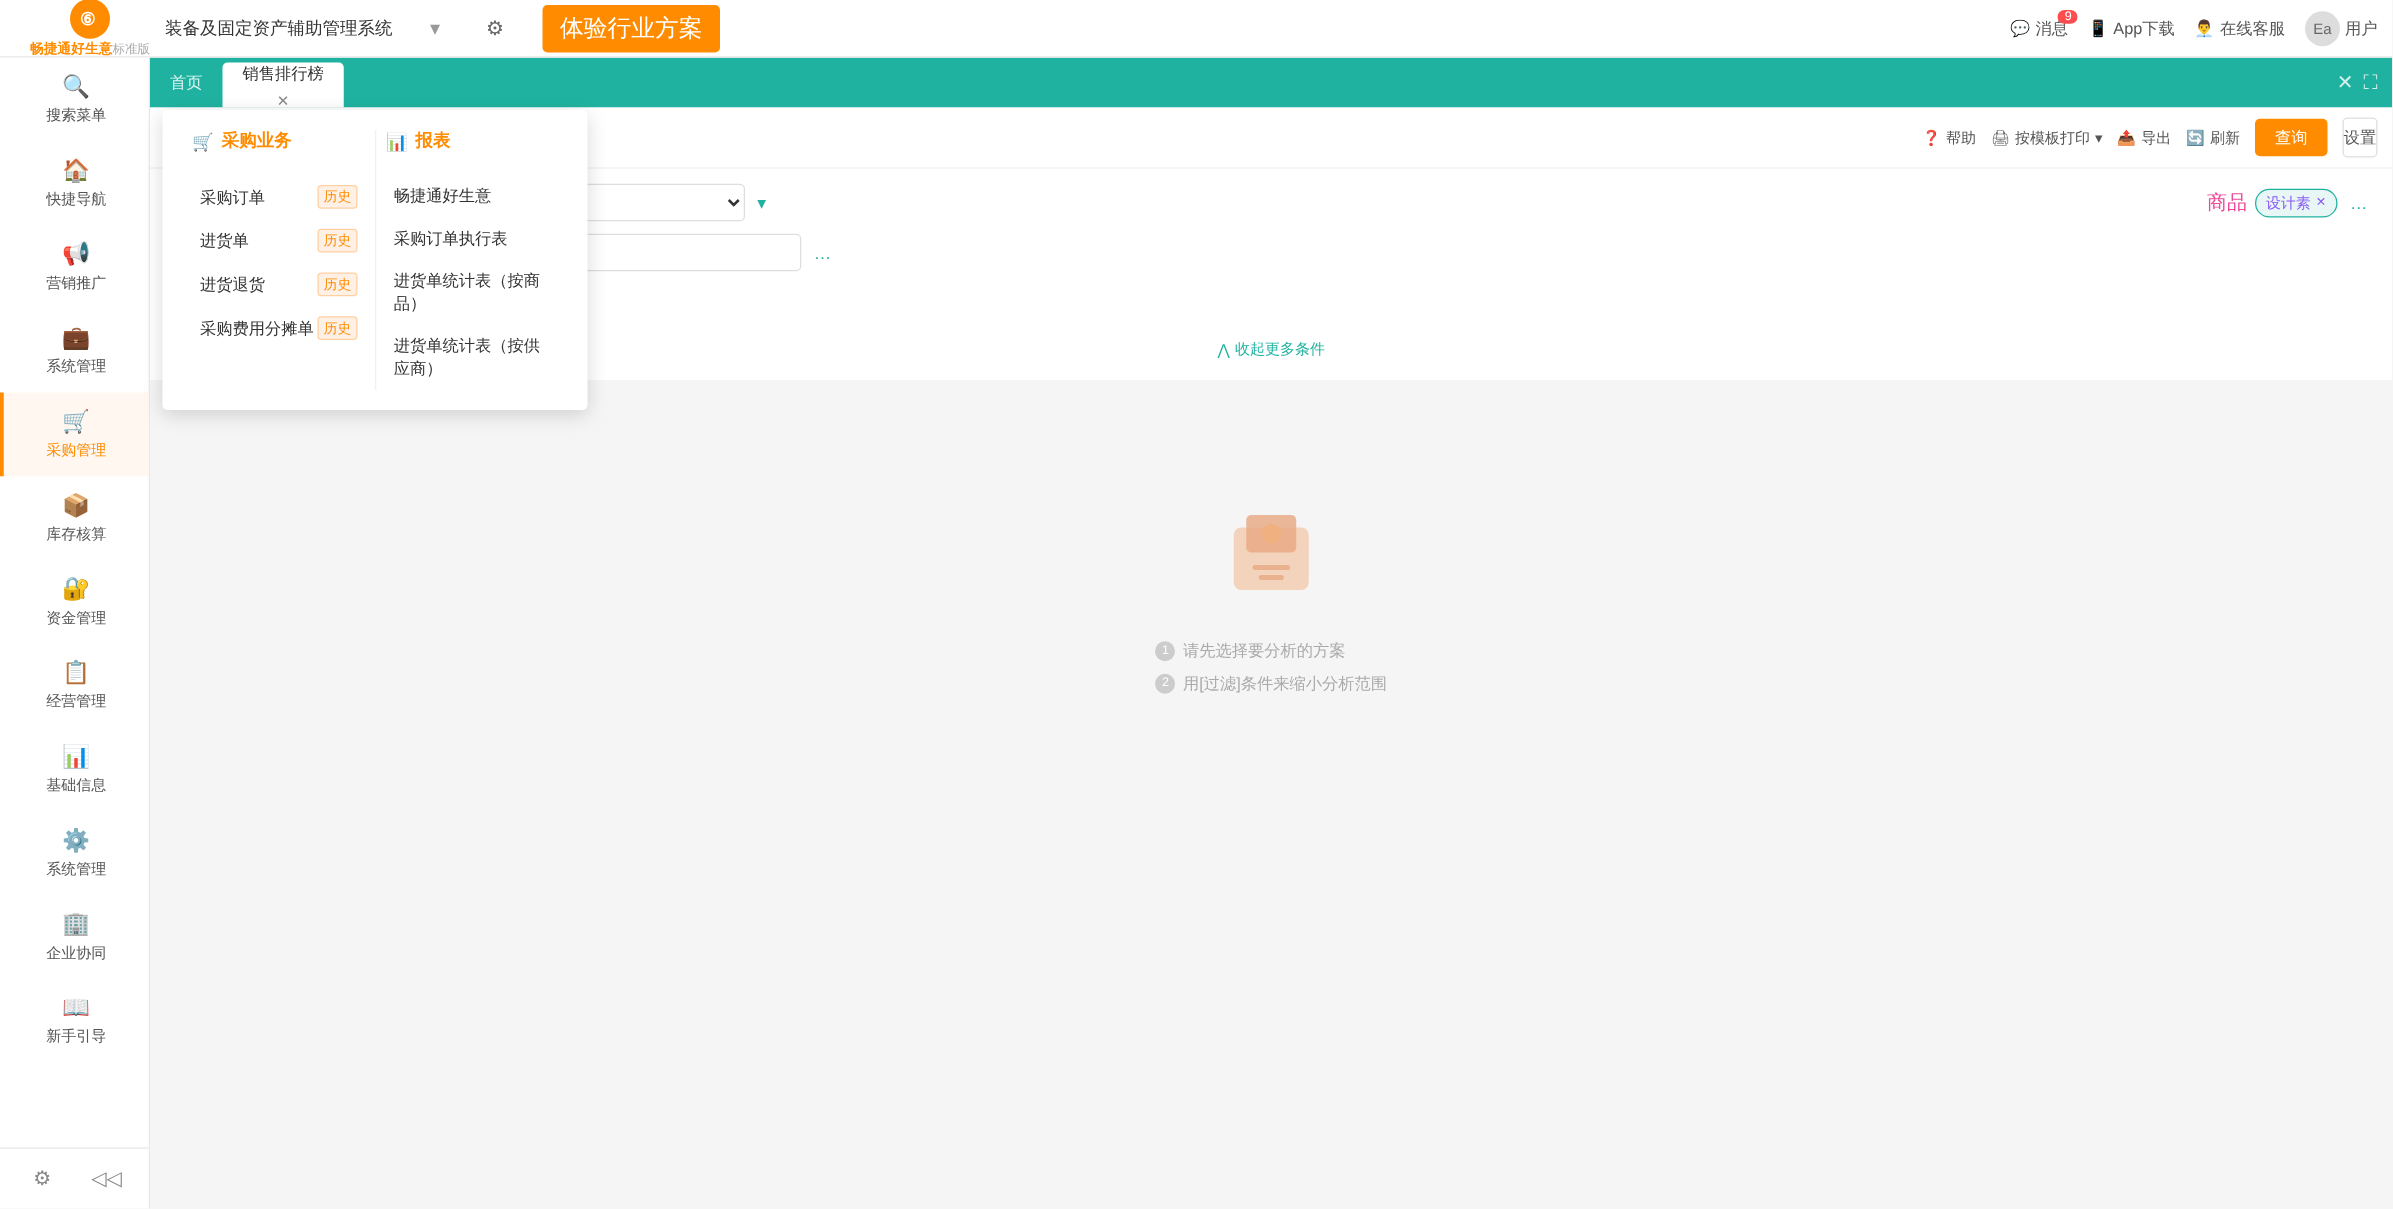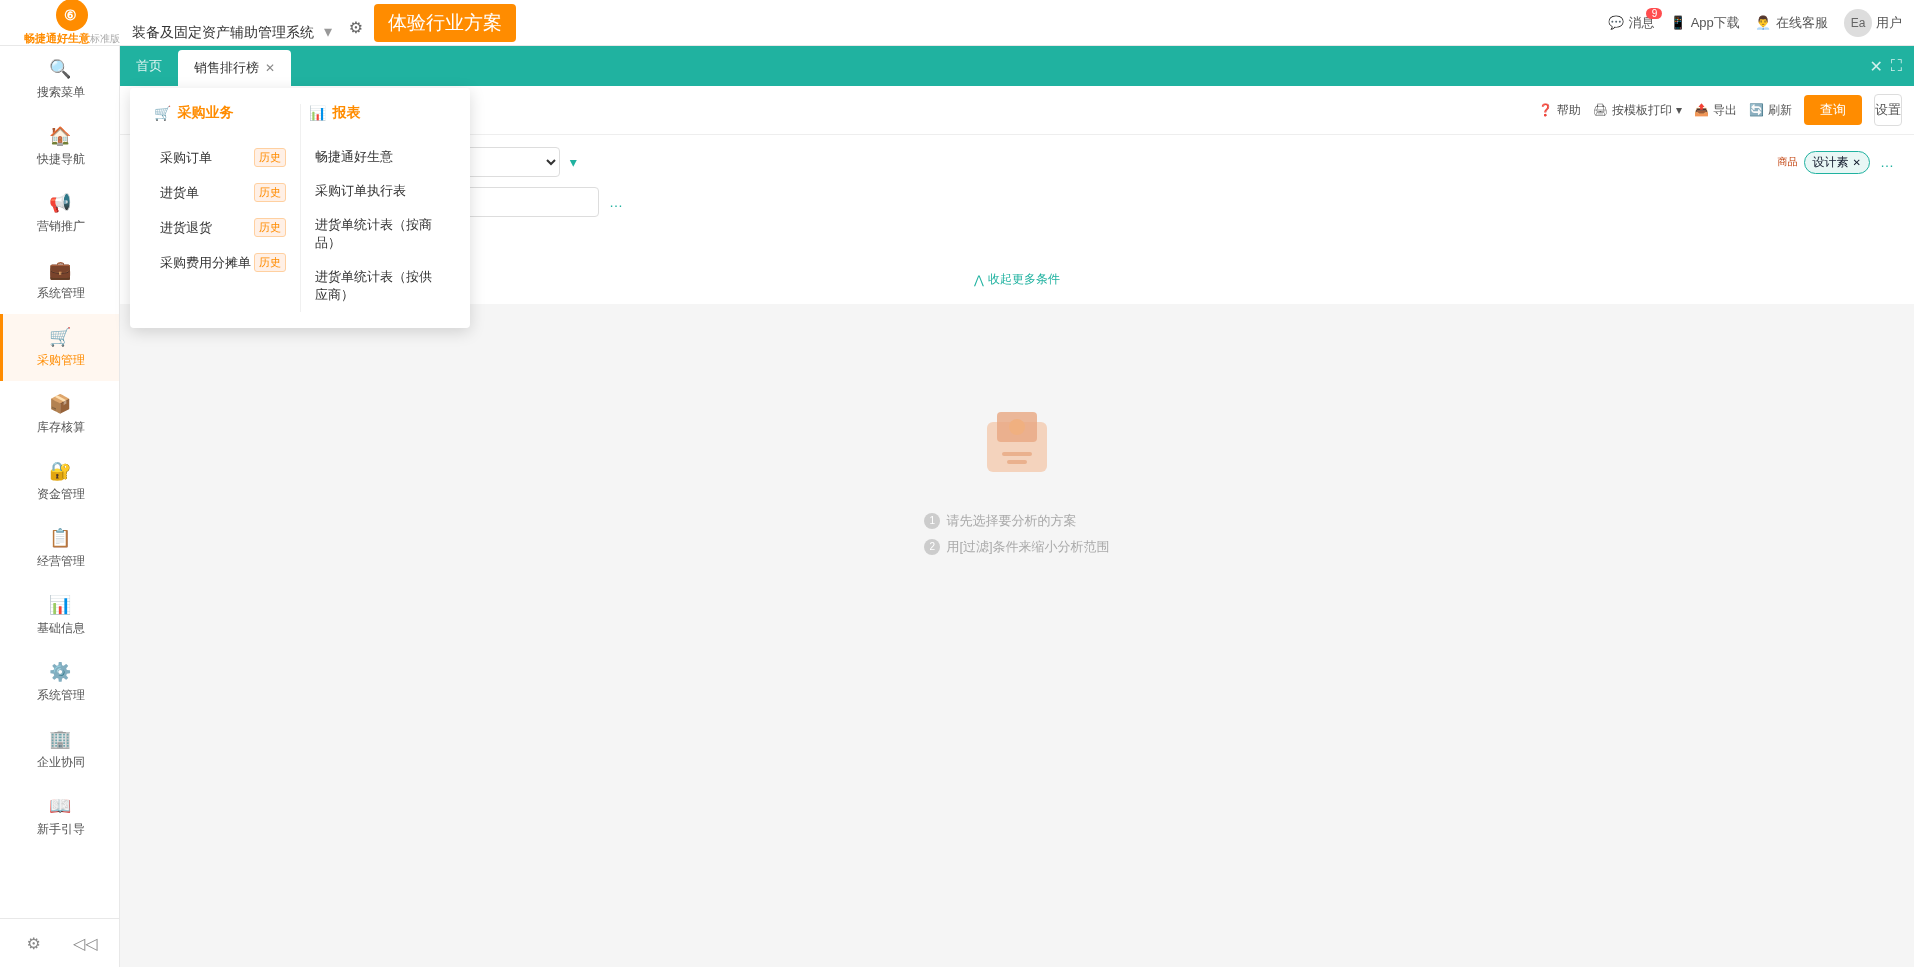"装备及固定资产辅助管理系统" .header-middle { align-items: flex-end -> center; gap: 4px -> 24px }
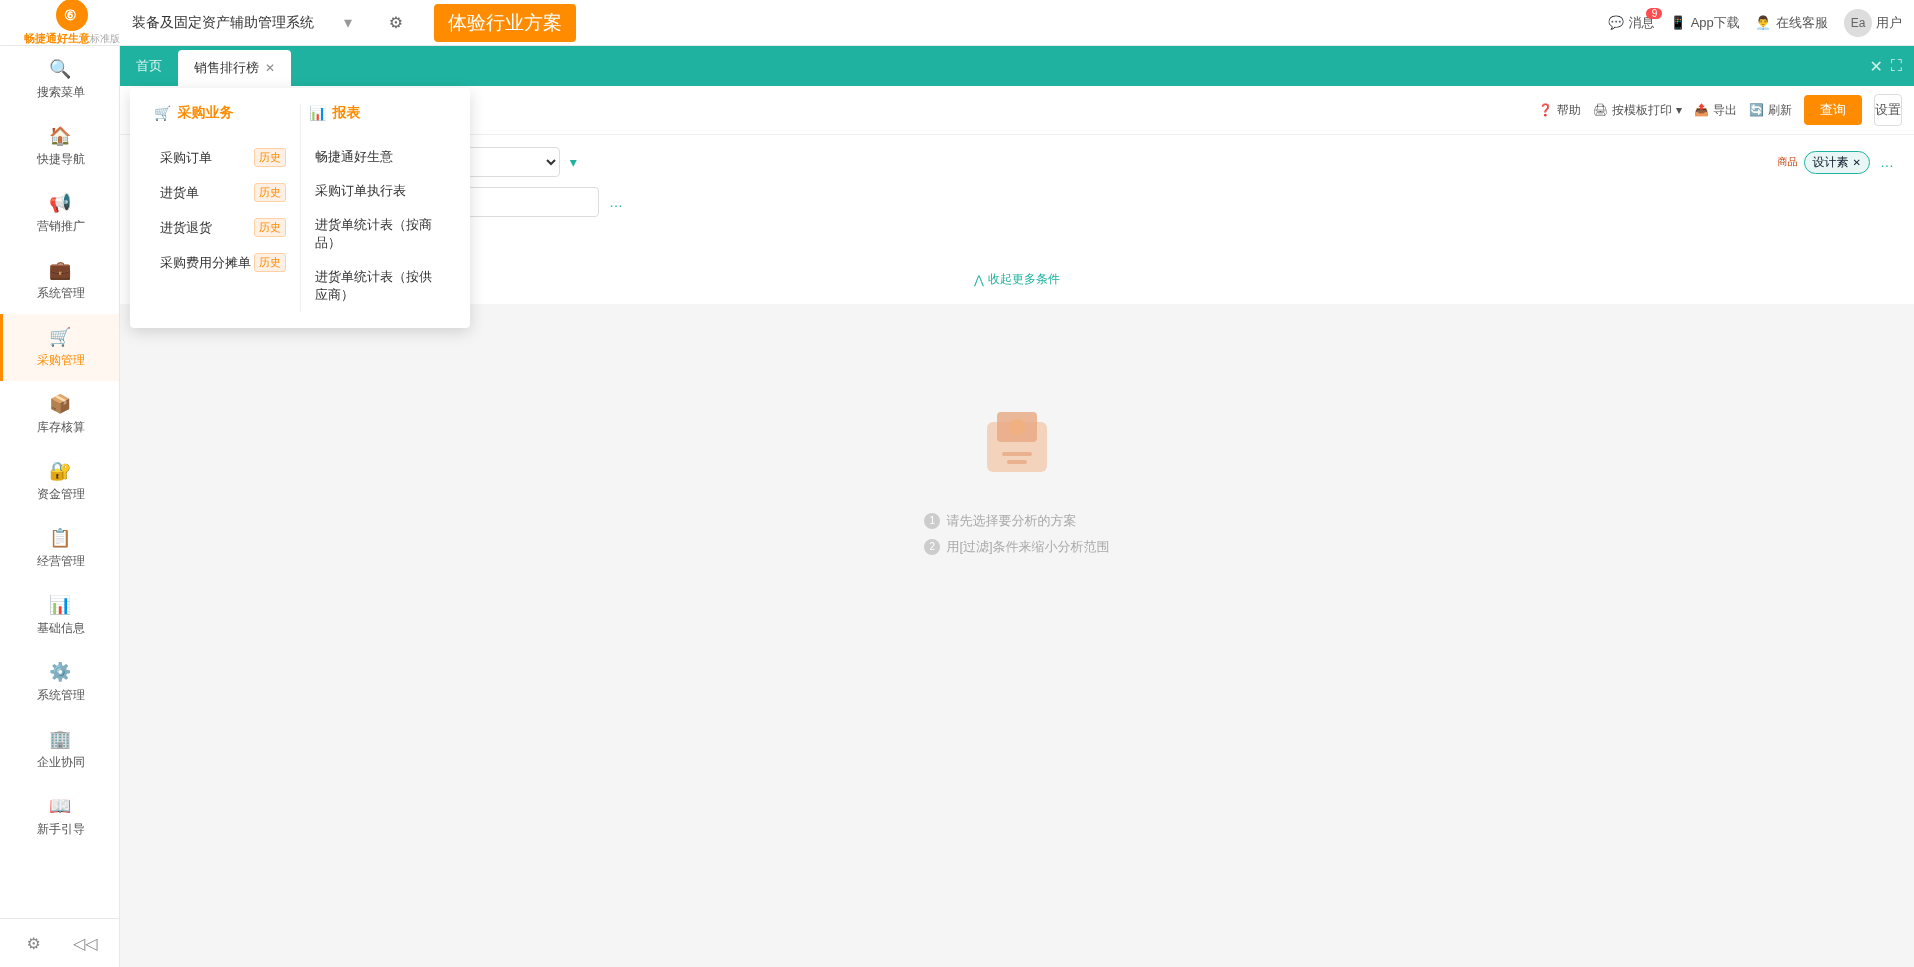"销售排行榜" .tab-item.active { flex-direction: none -> column }
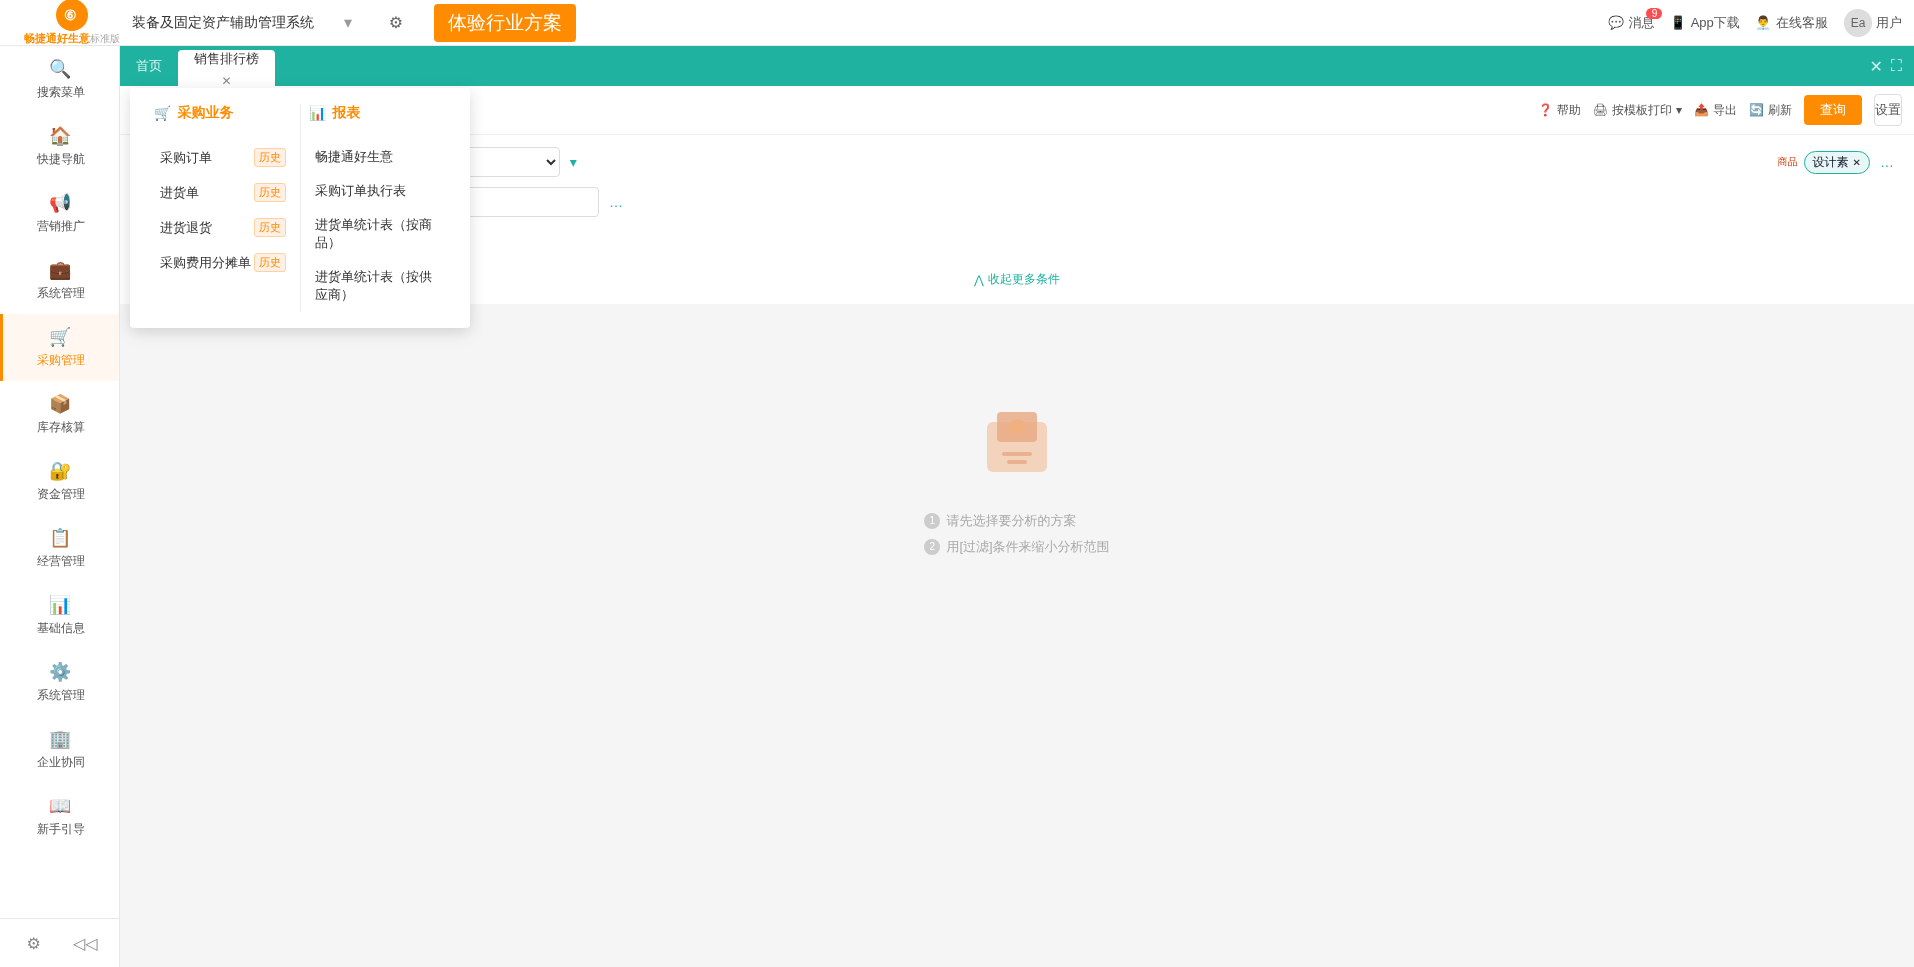"商品" .filter-label { color: #c2410c -> #ec4899; font-size: 10px -> 16px }
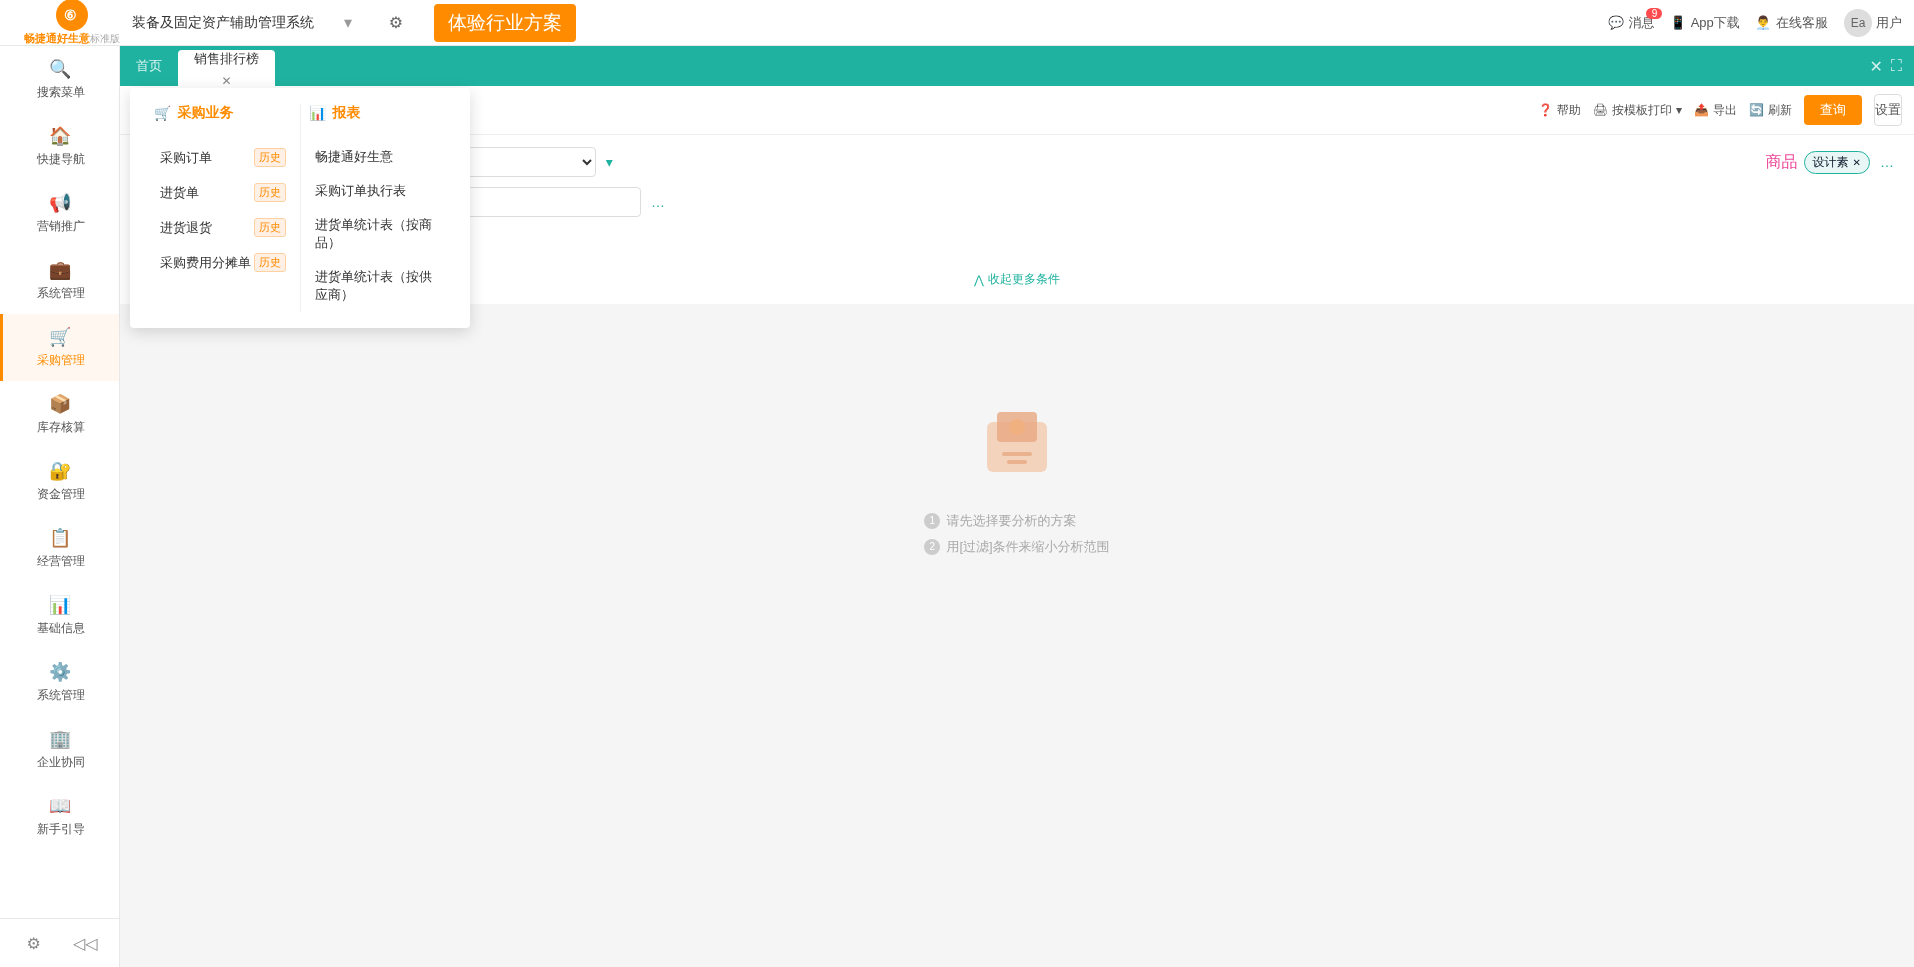"设计素" .tag { color: #0f172a -> #8b5cf6 }
